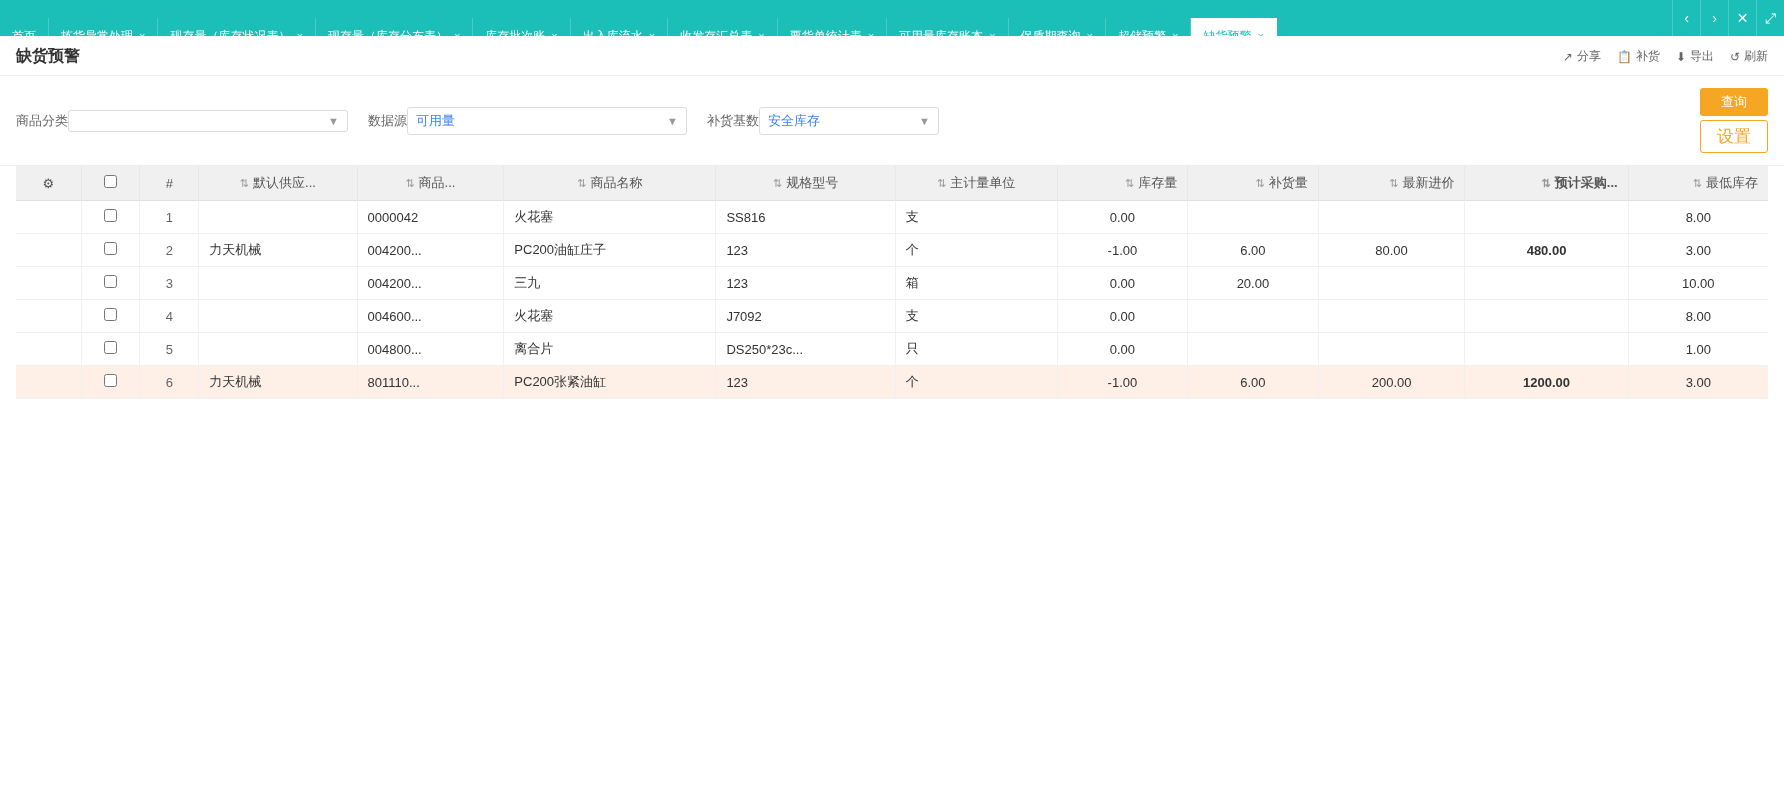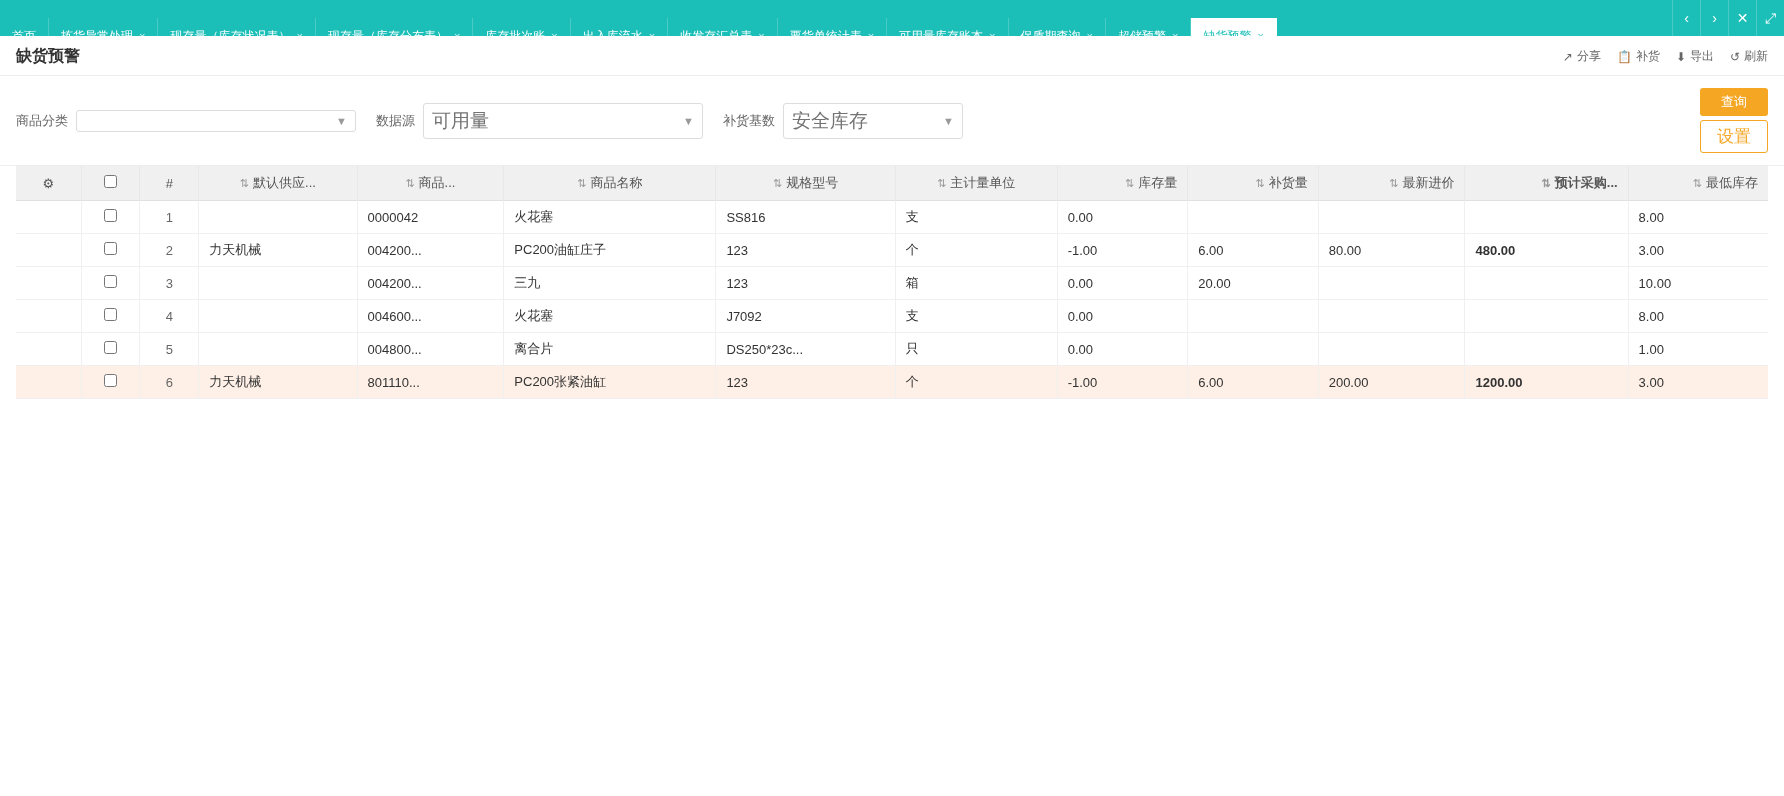"商品分类" .filter-group { gap: 8px -> none }
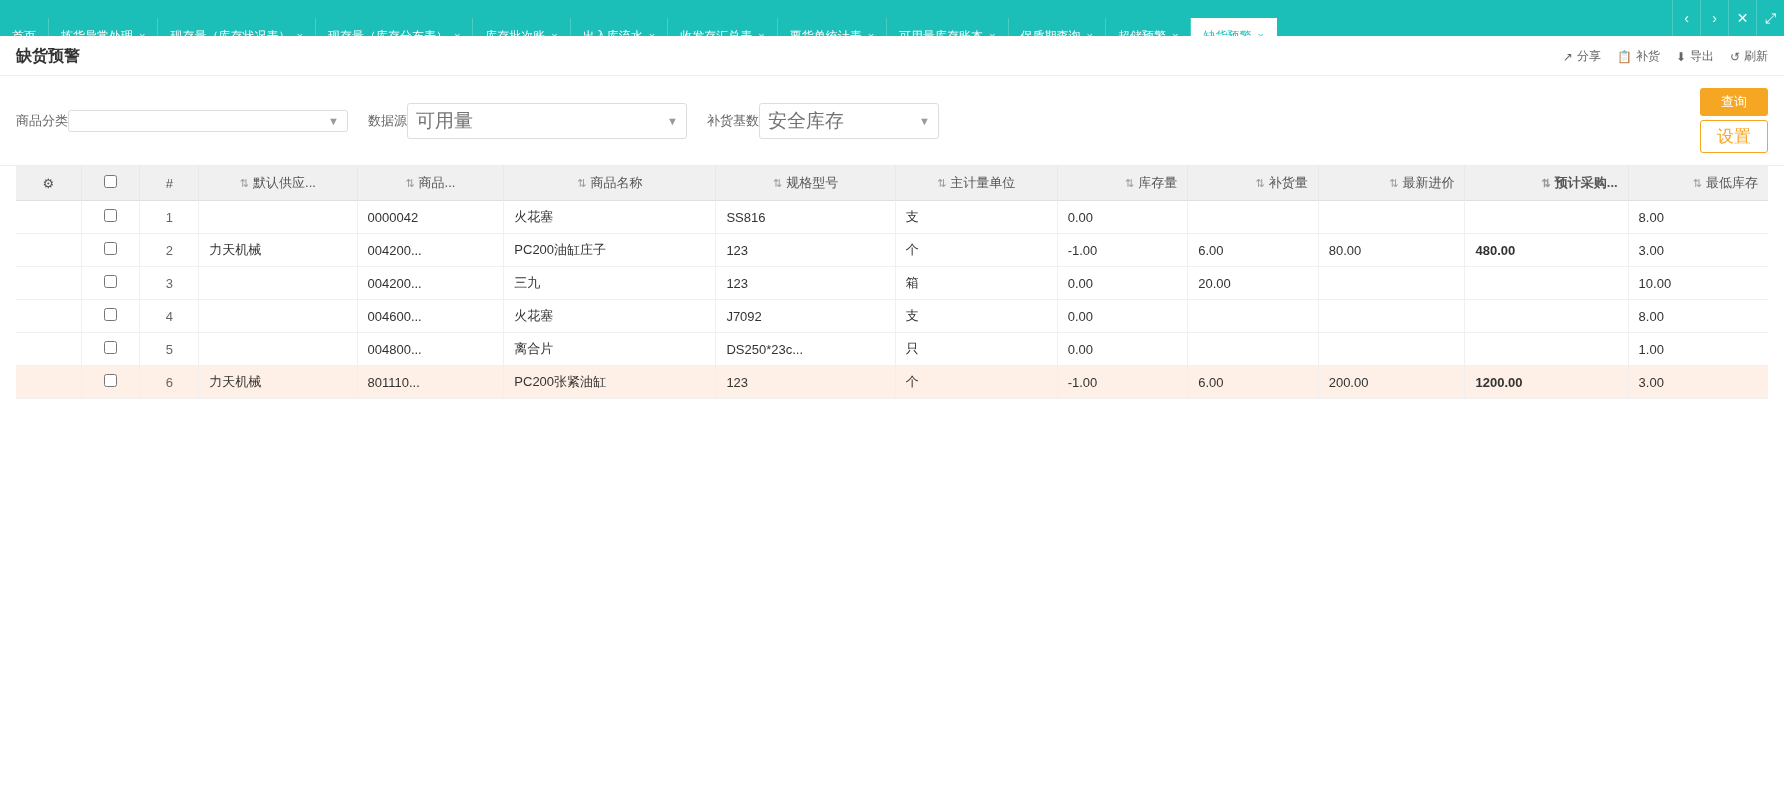"可用量" .filter-select-value { color: #737373 -> #3b82f6; font-size: 19px -> 13px }
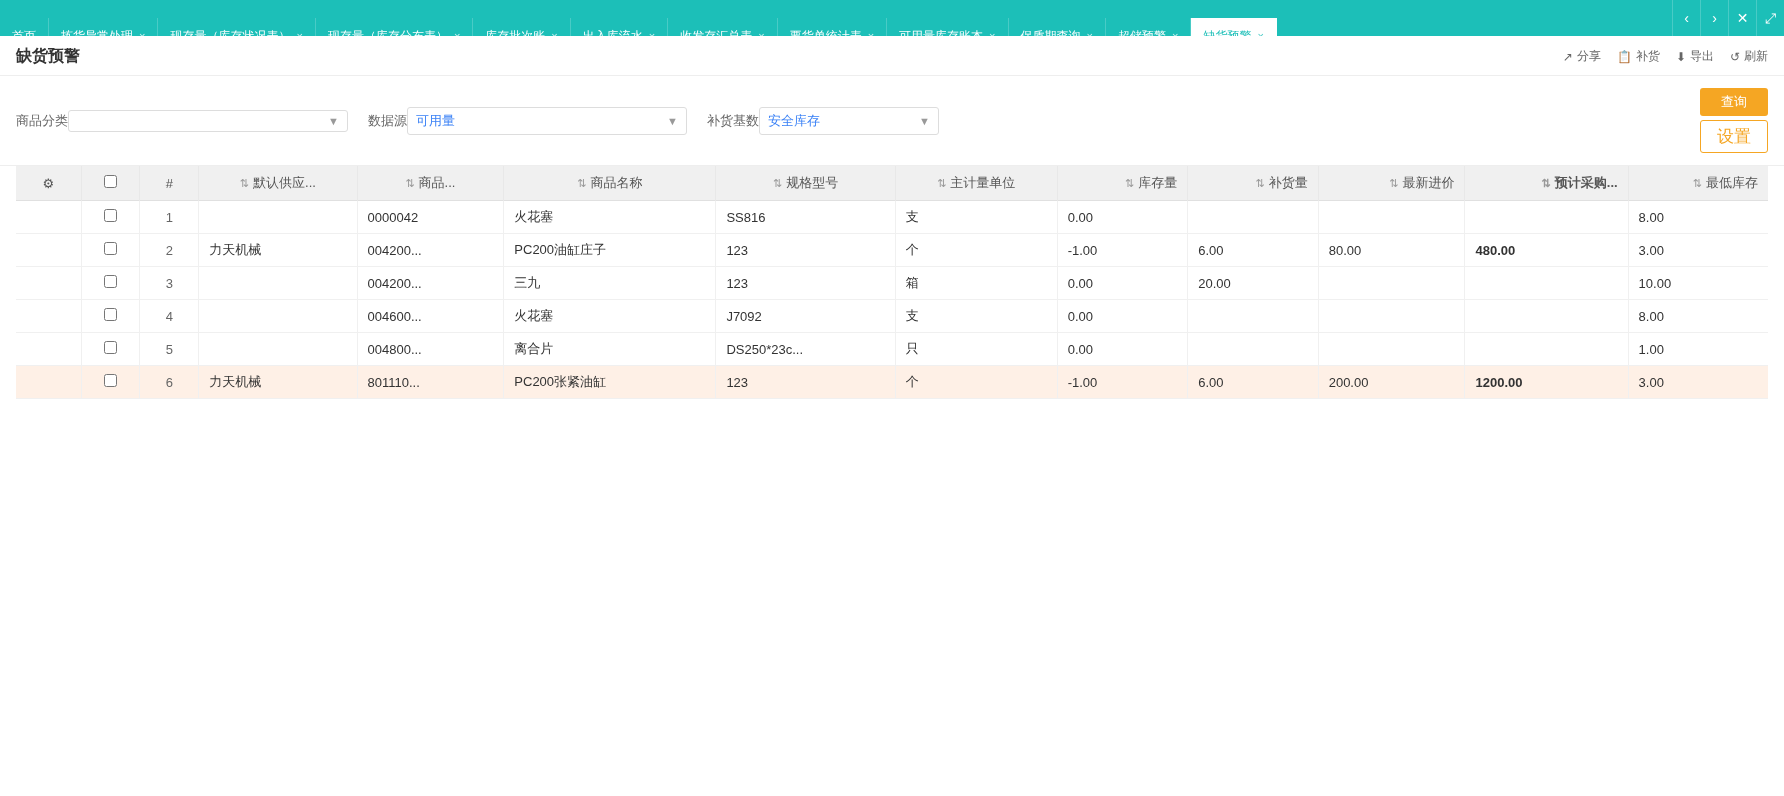"0.00" td.num-cell { text-align: left -> center }
